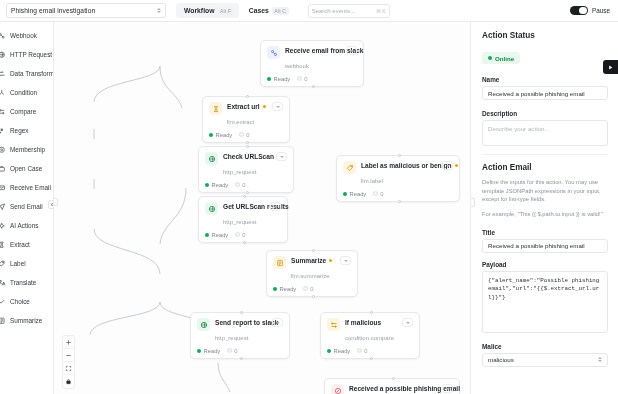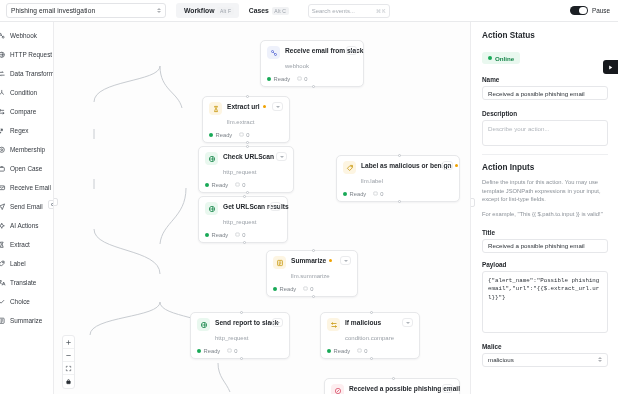"Action Inputs" div.p-h { text: Inputs -> Email }
